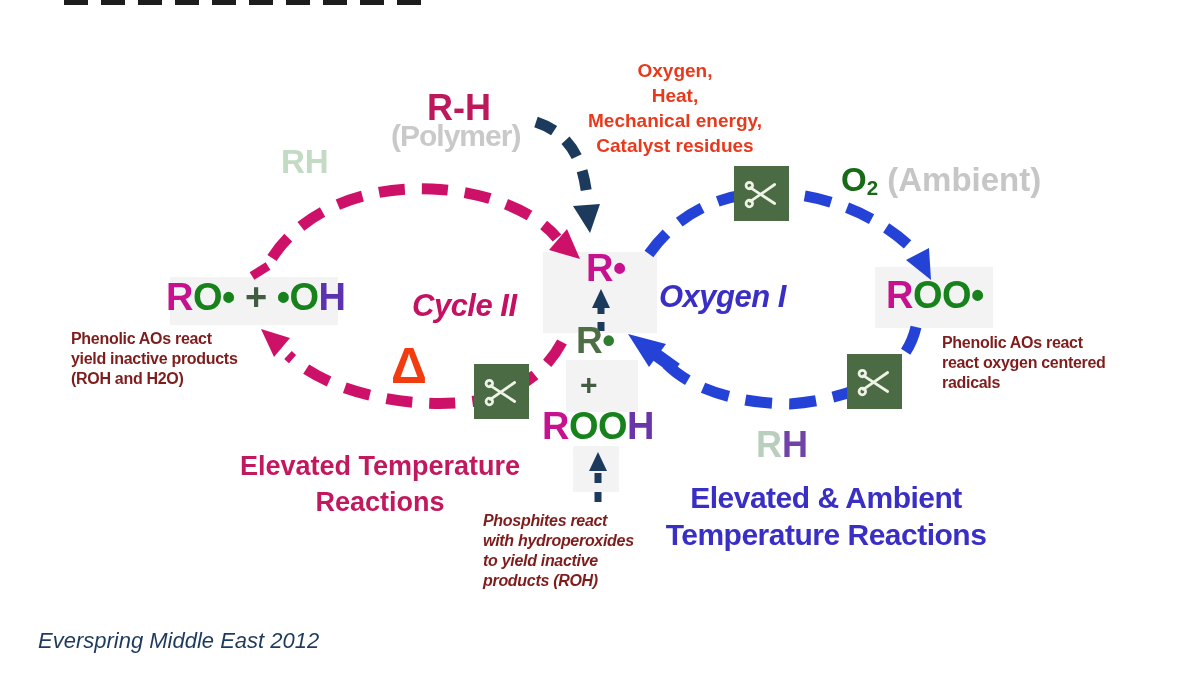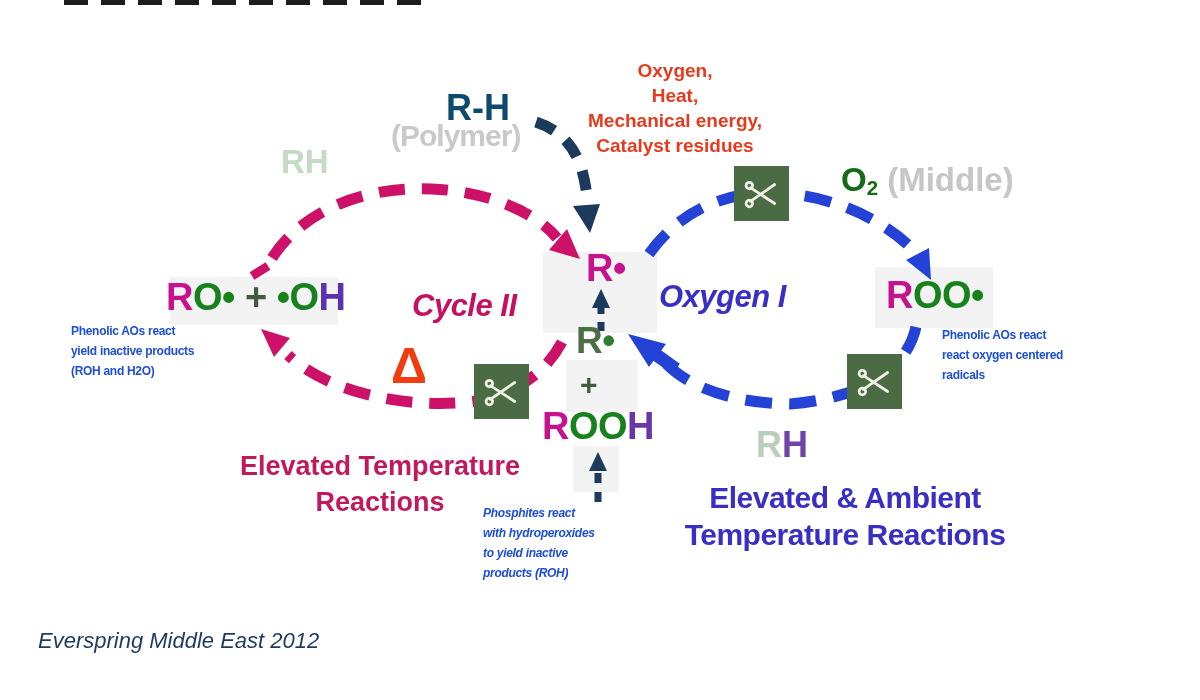"R-H" div.abs { color: #0c4a6e -> #be185d; left: 446px -> 427px }
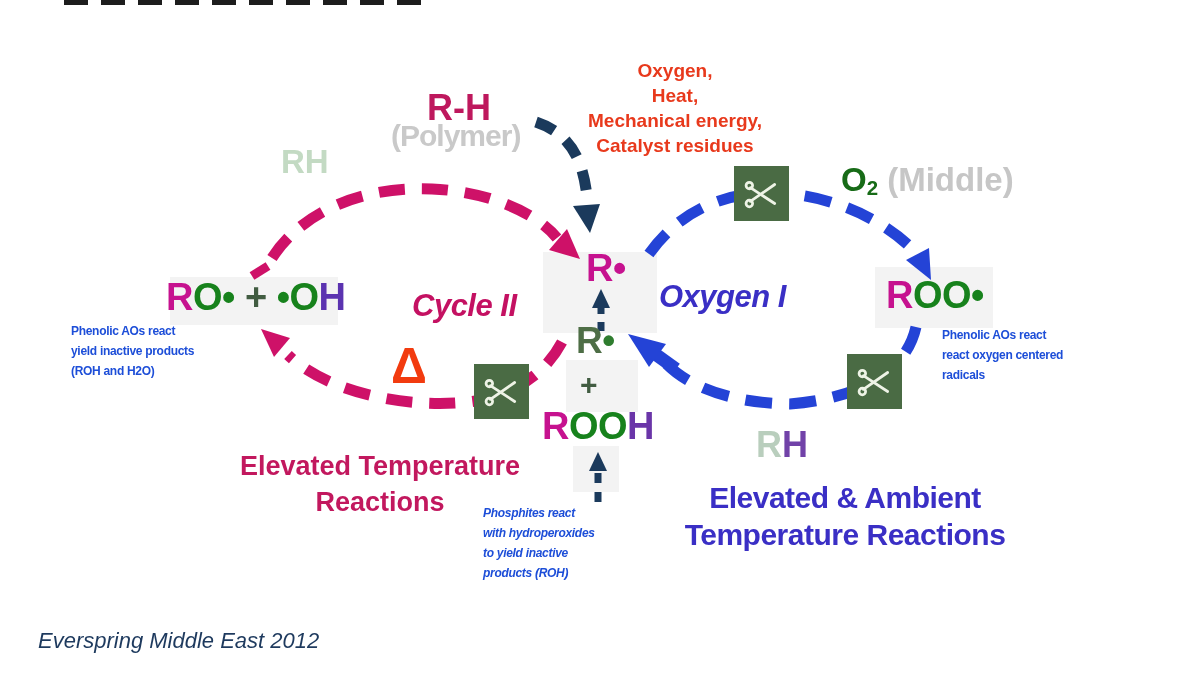"(Middle)" span { text: Middle -> Ambient }
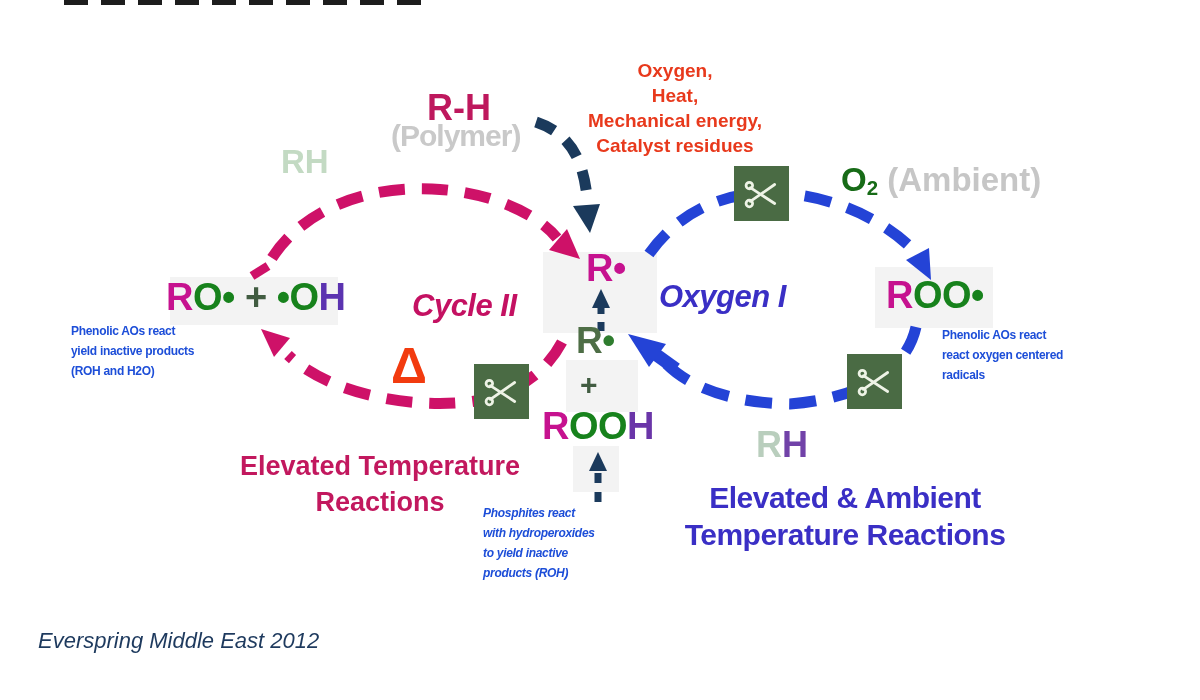"Phenolic AOs react" .note { color: #1d4ed8 -> #7f1d1d; font-size: 12px -> 16px; margin-top: none -> 8px }
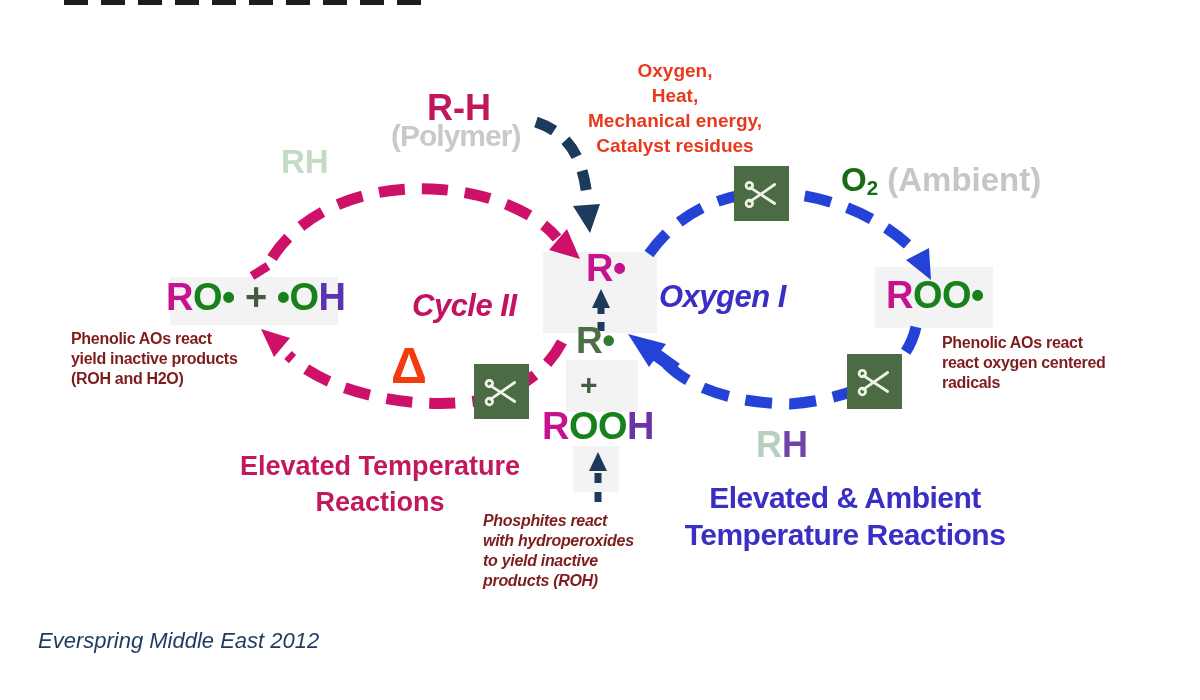"Elevated & Ambient" div.abs { left: 645px -> 626px }
